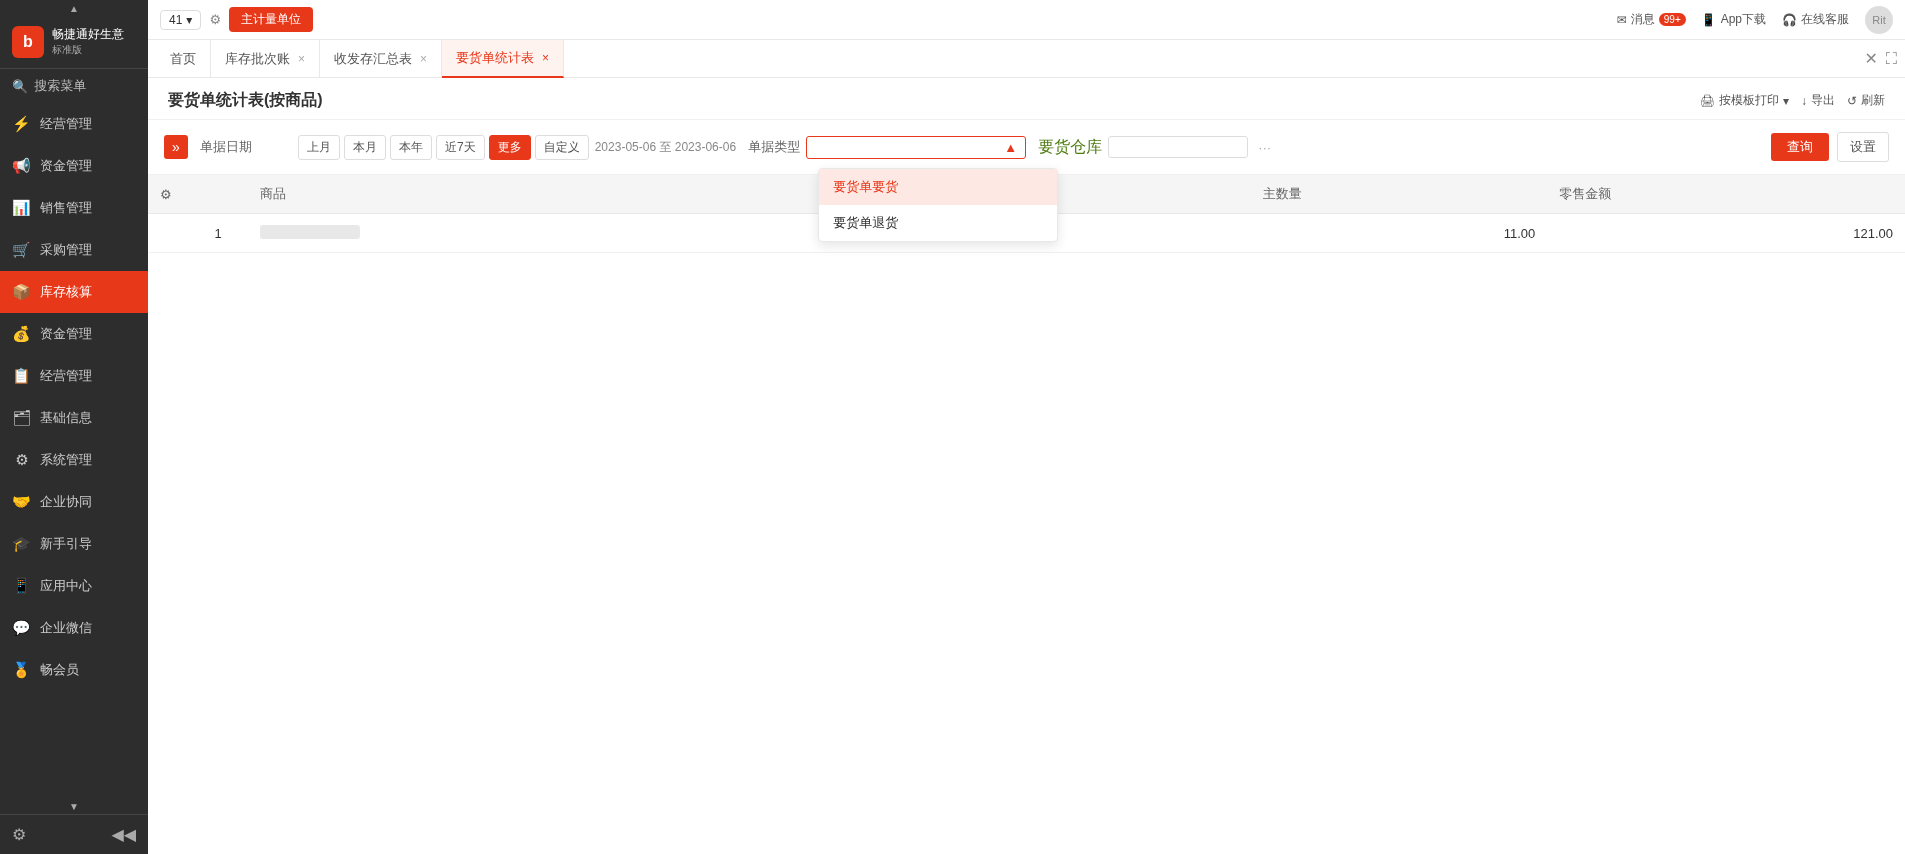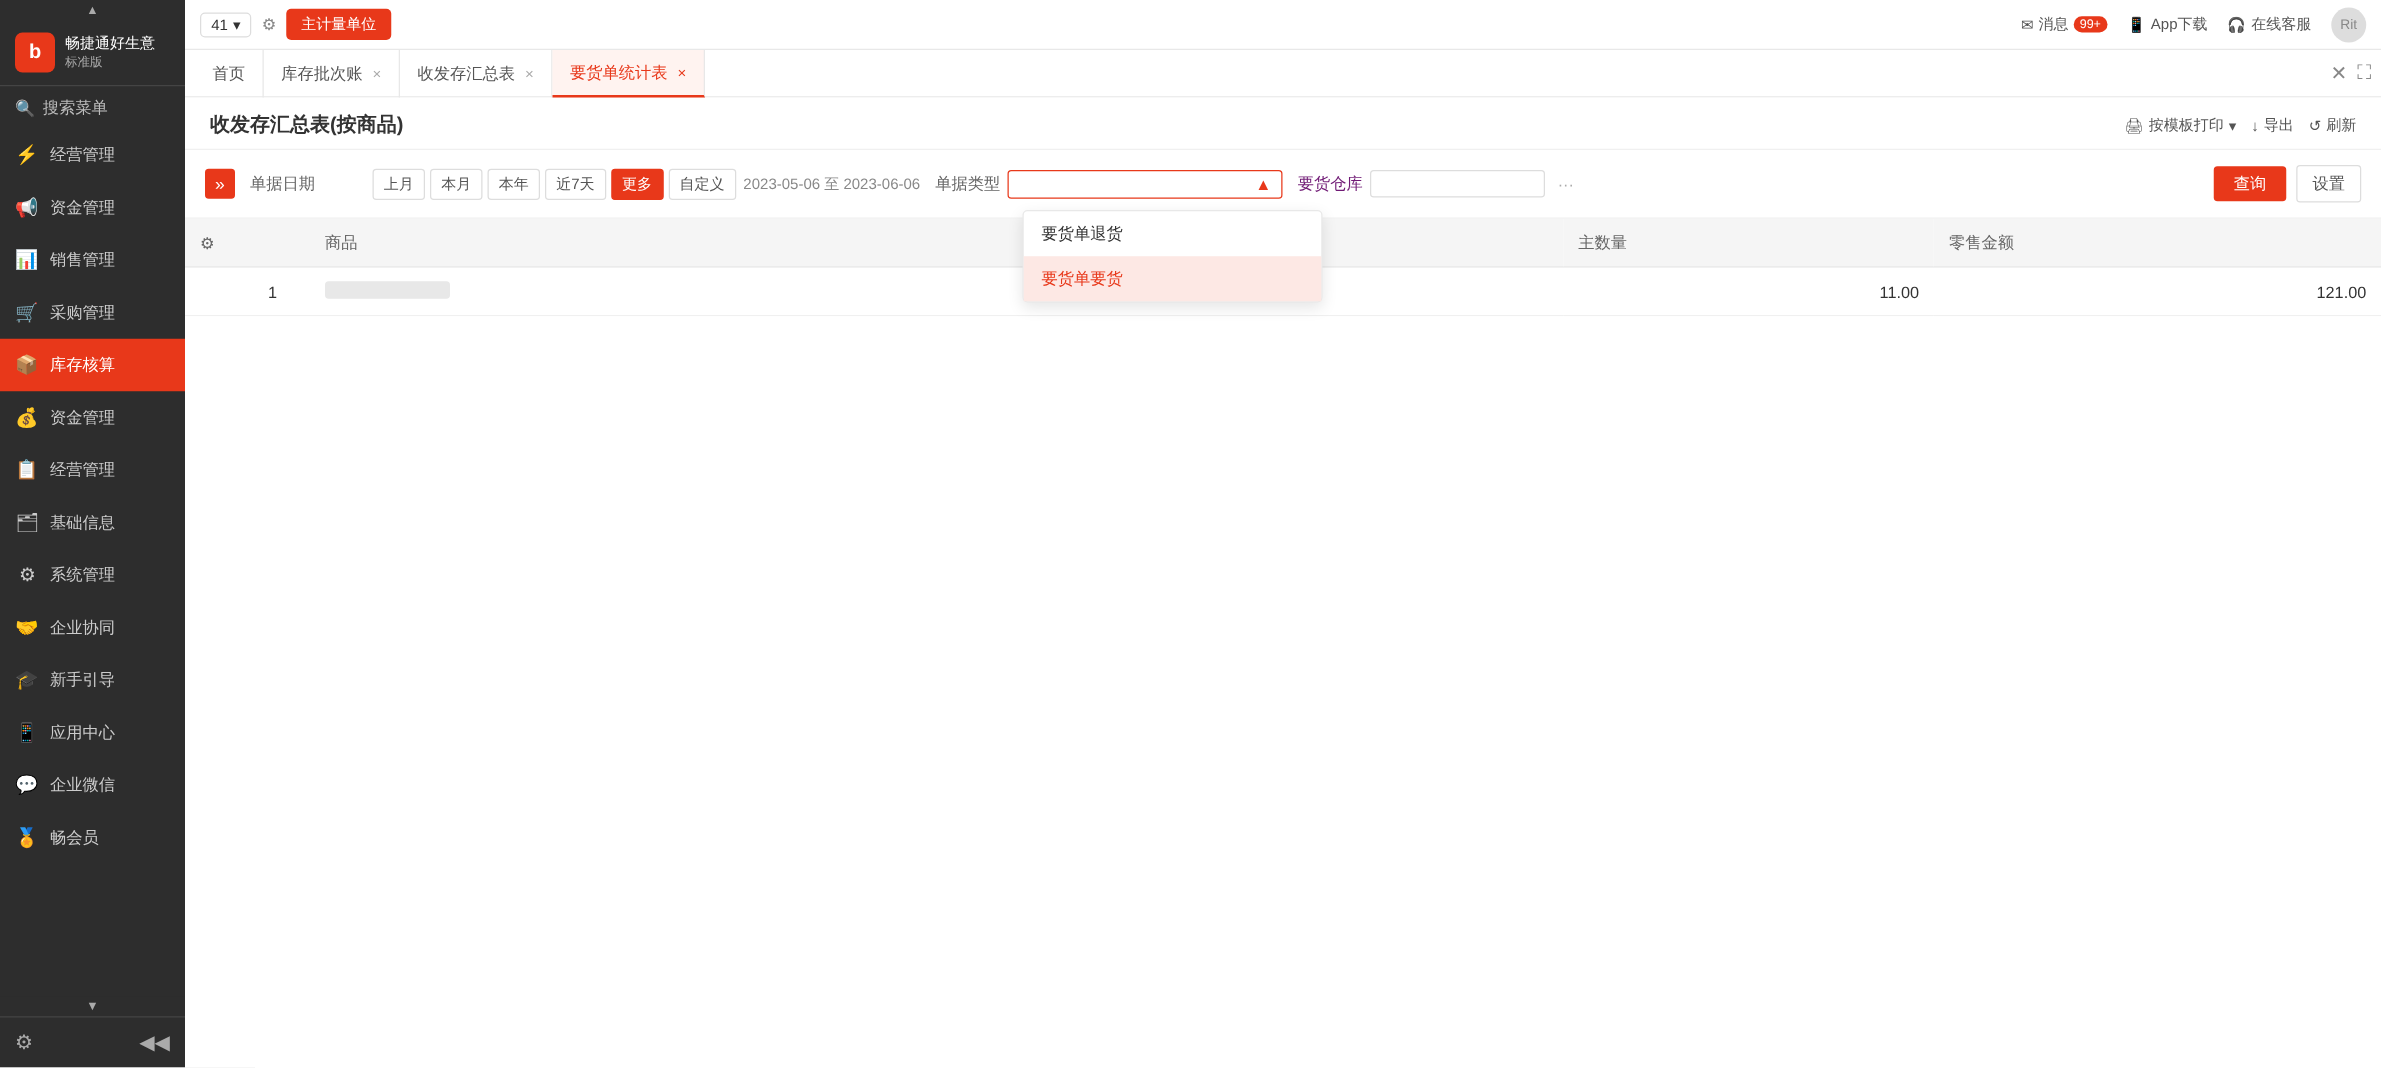"收发存汇总表(按商品)" h2.page-title { text: 收发存汇总 -> 要货单统计 }
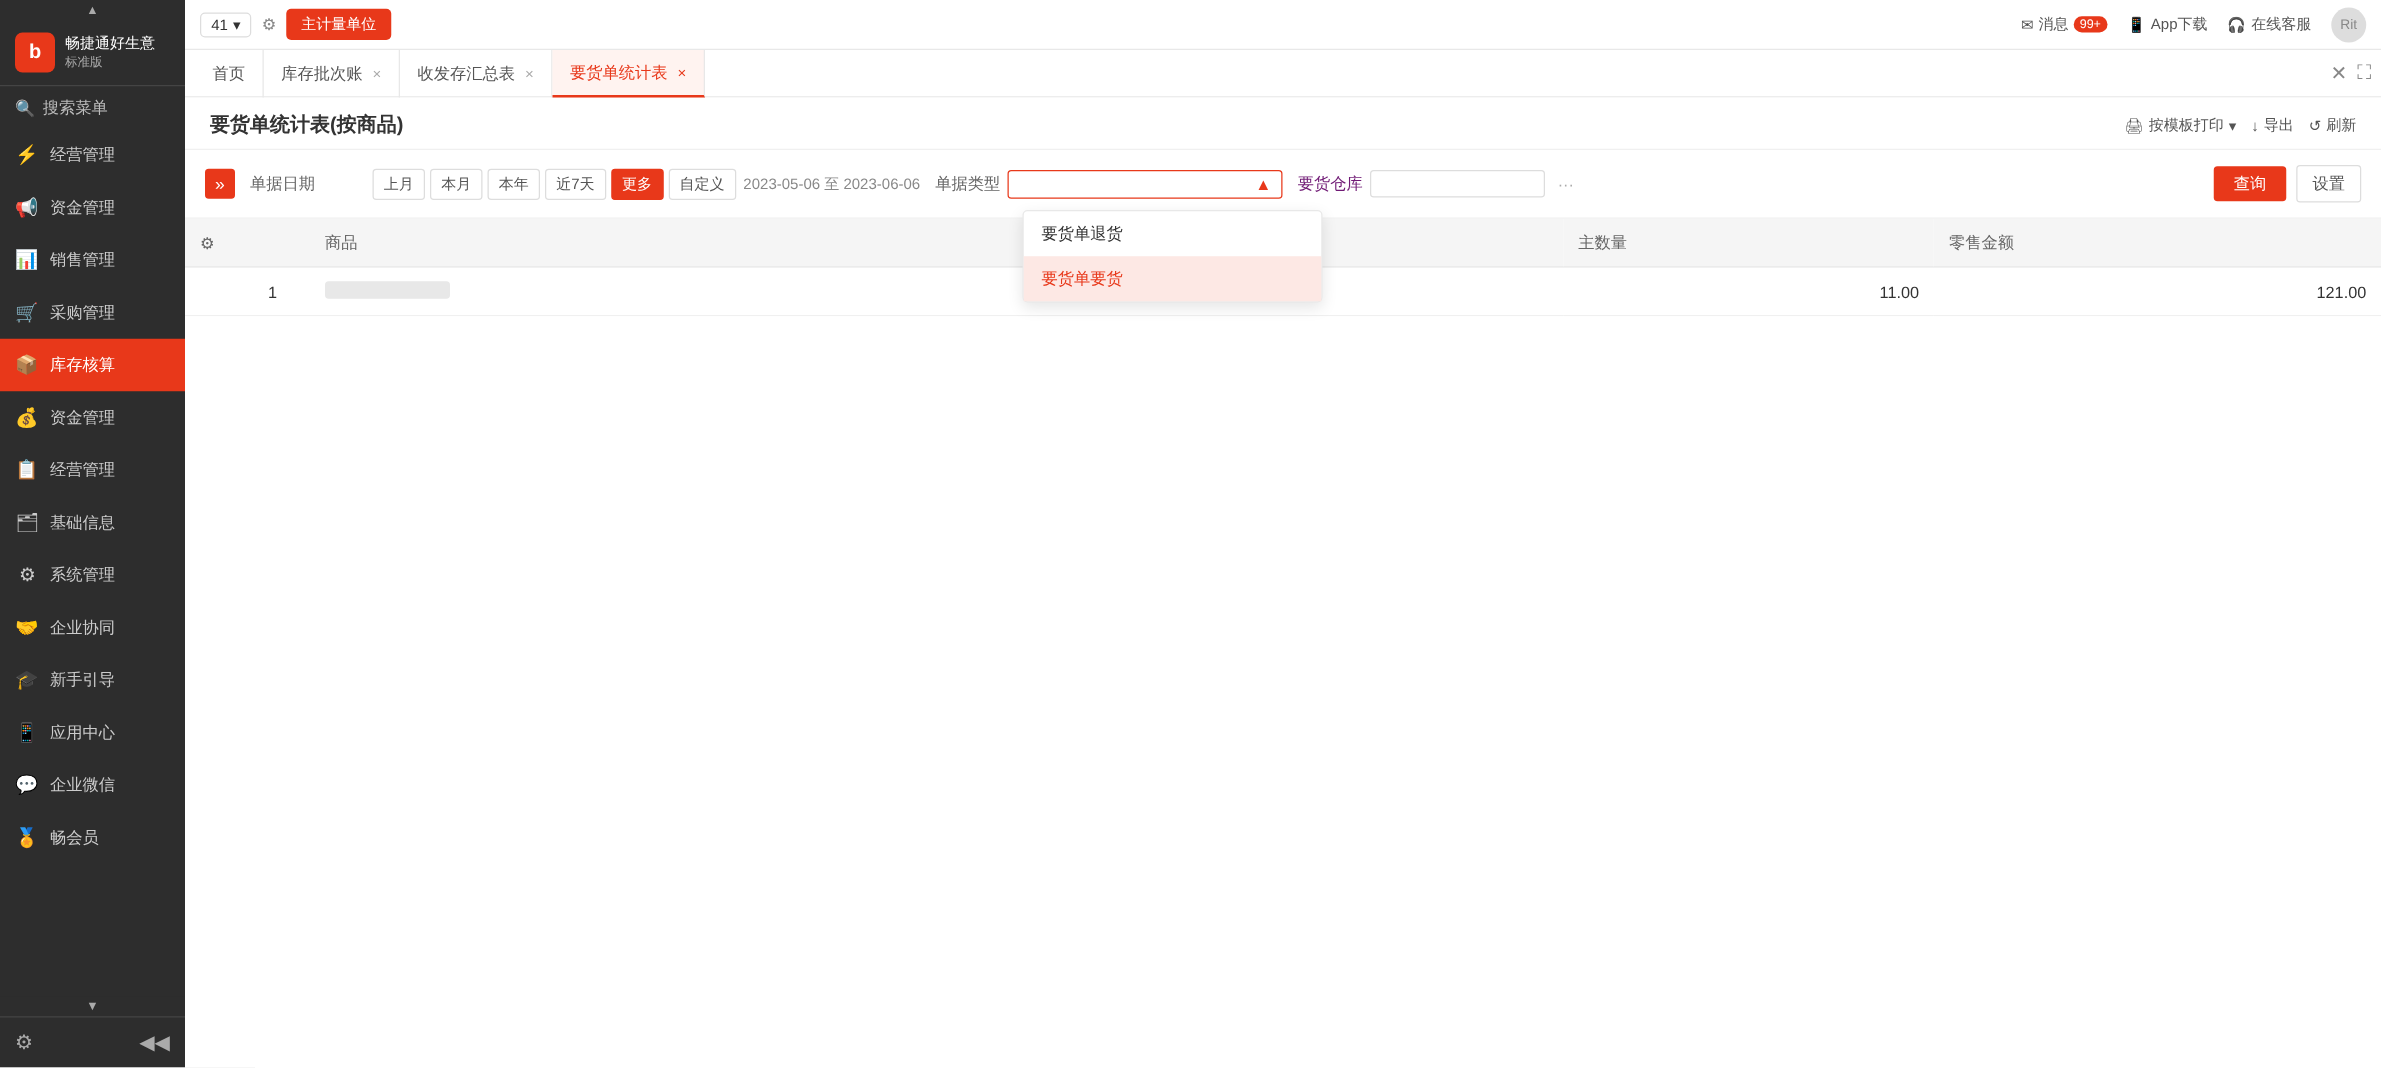"要货仓库" .filter-warehouse-label { color: #701a75 -> #4d7c0f; font-size: 13px -> 16px }
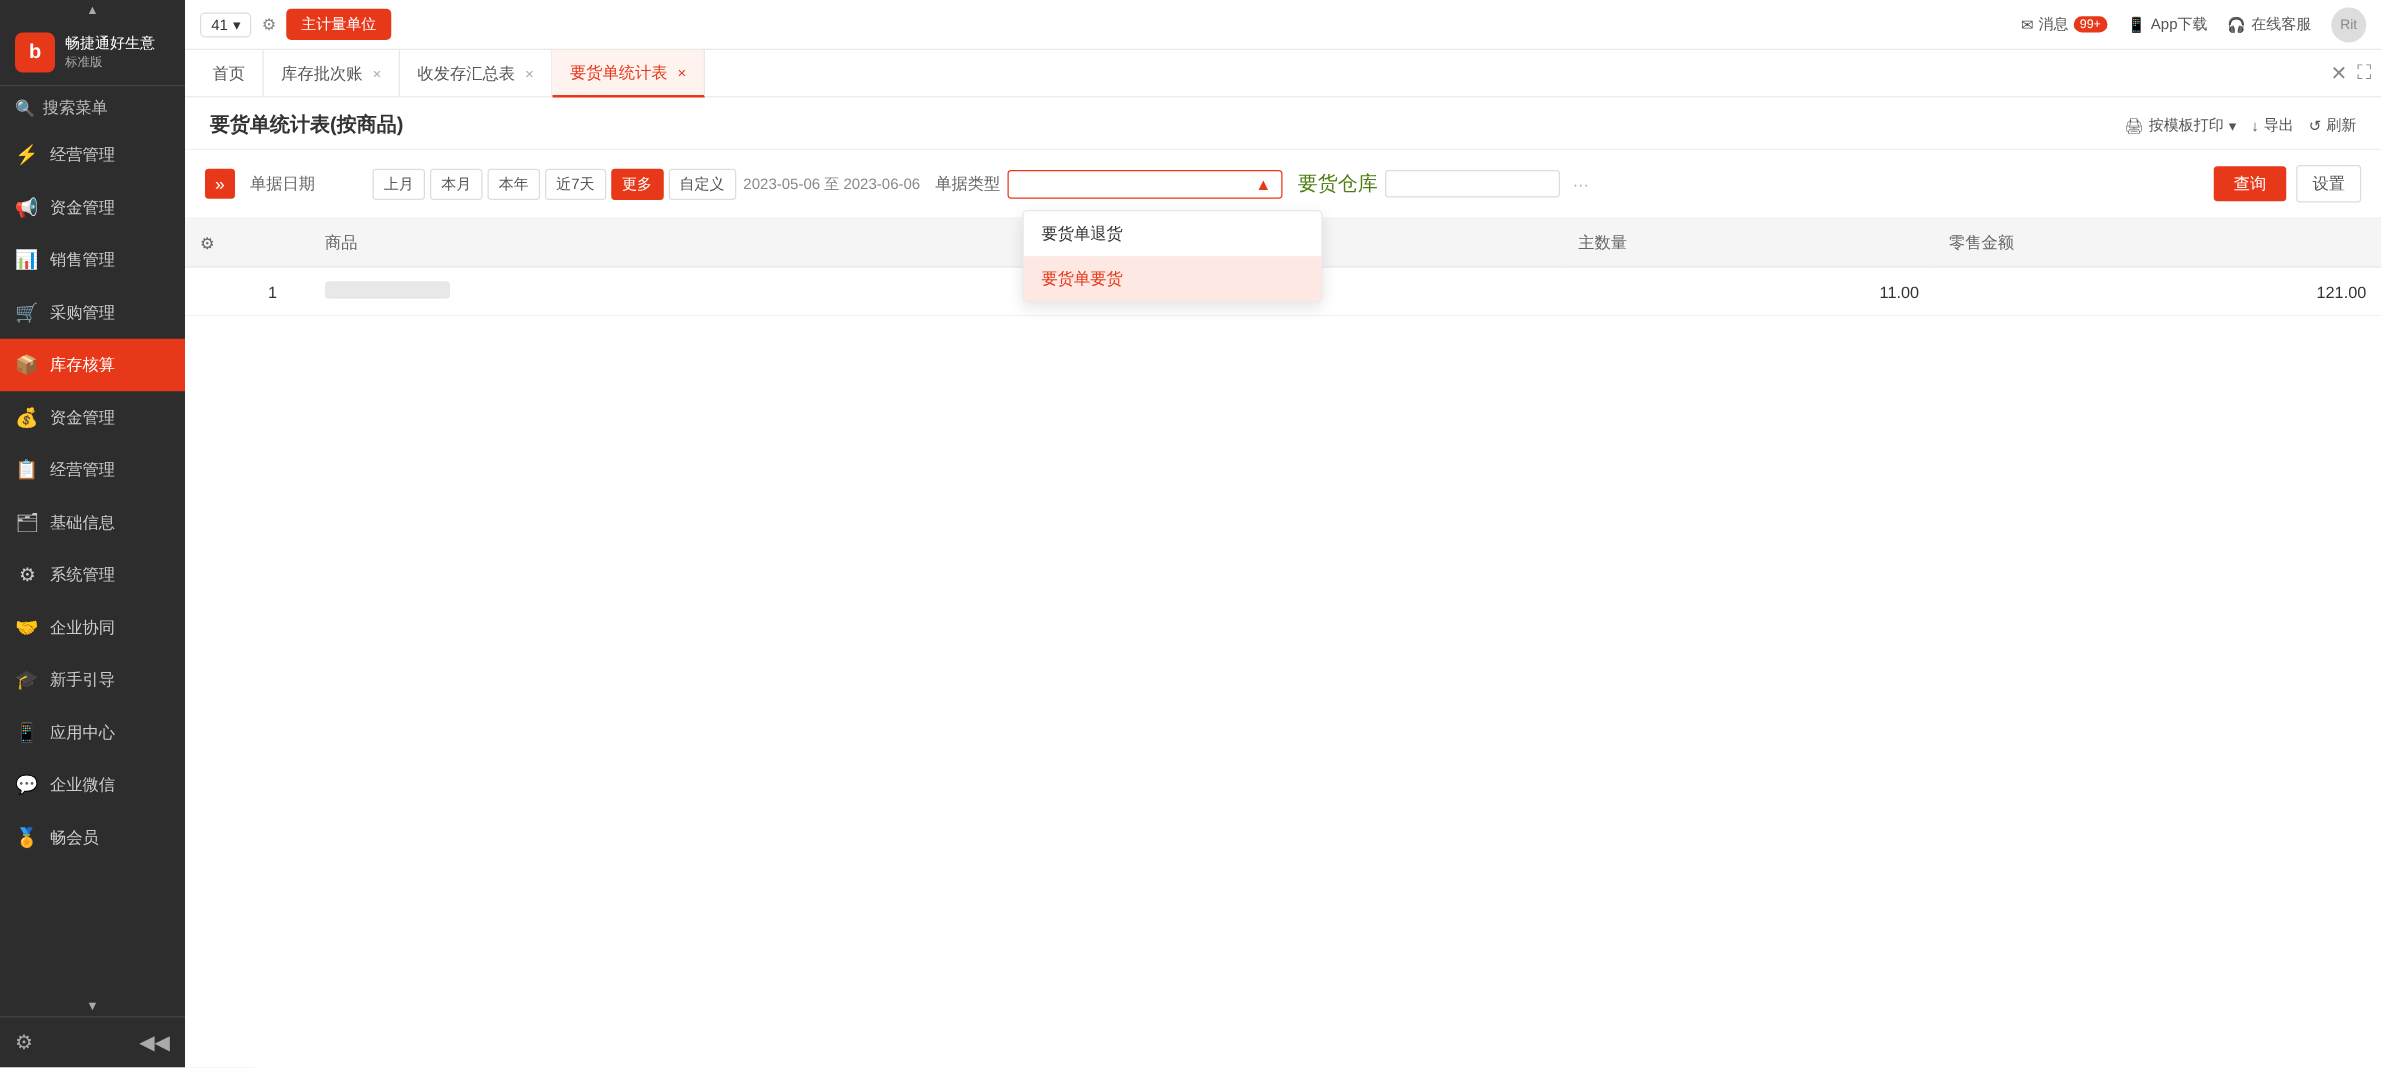"要货单退货" div.dropdown-item { order: before "要货单要货" -> after "要货单要货" }
